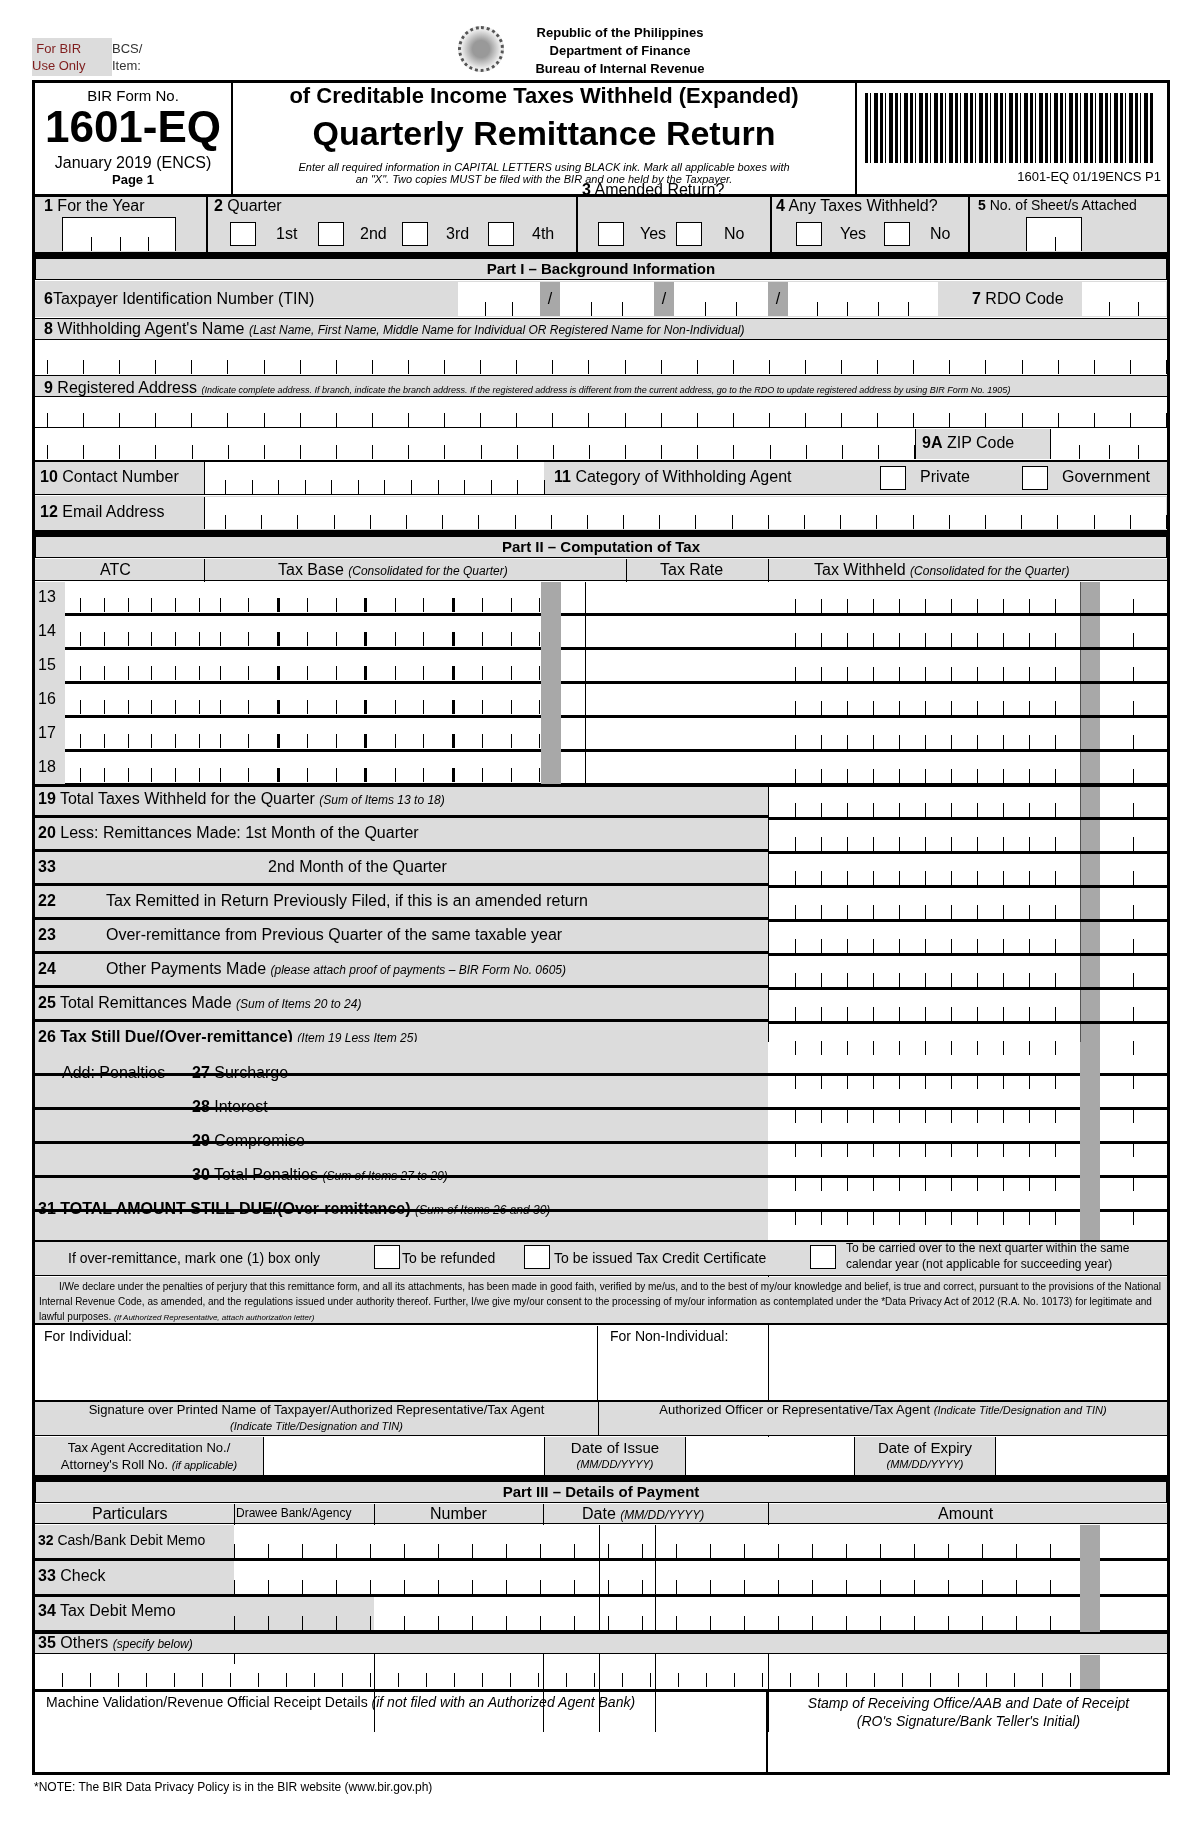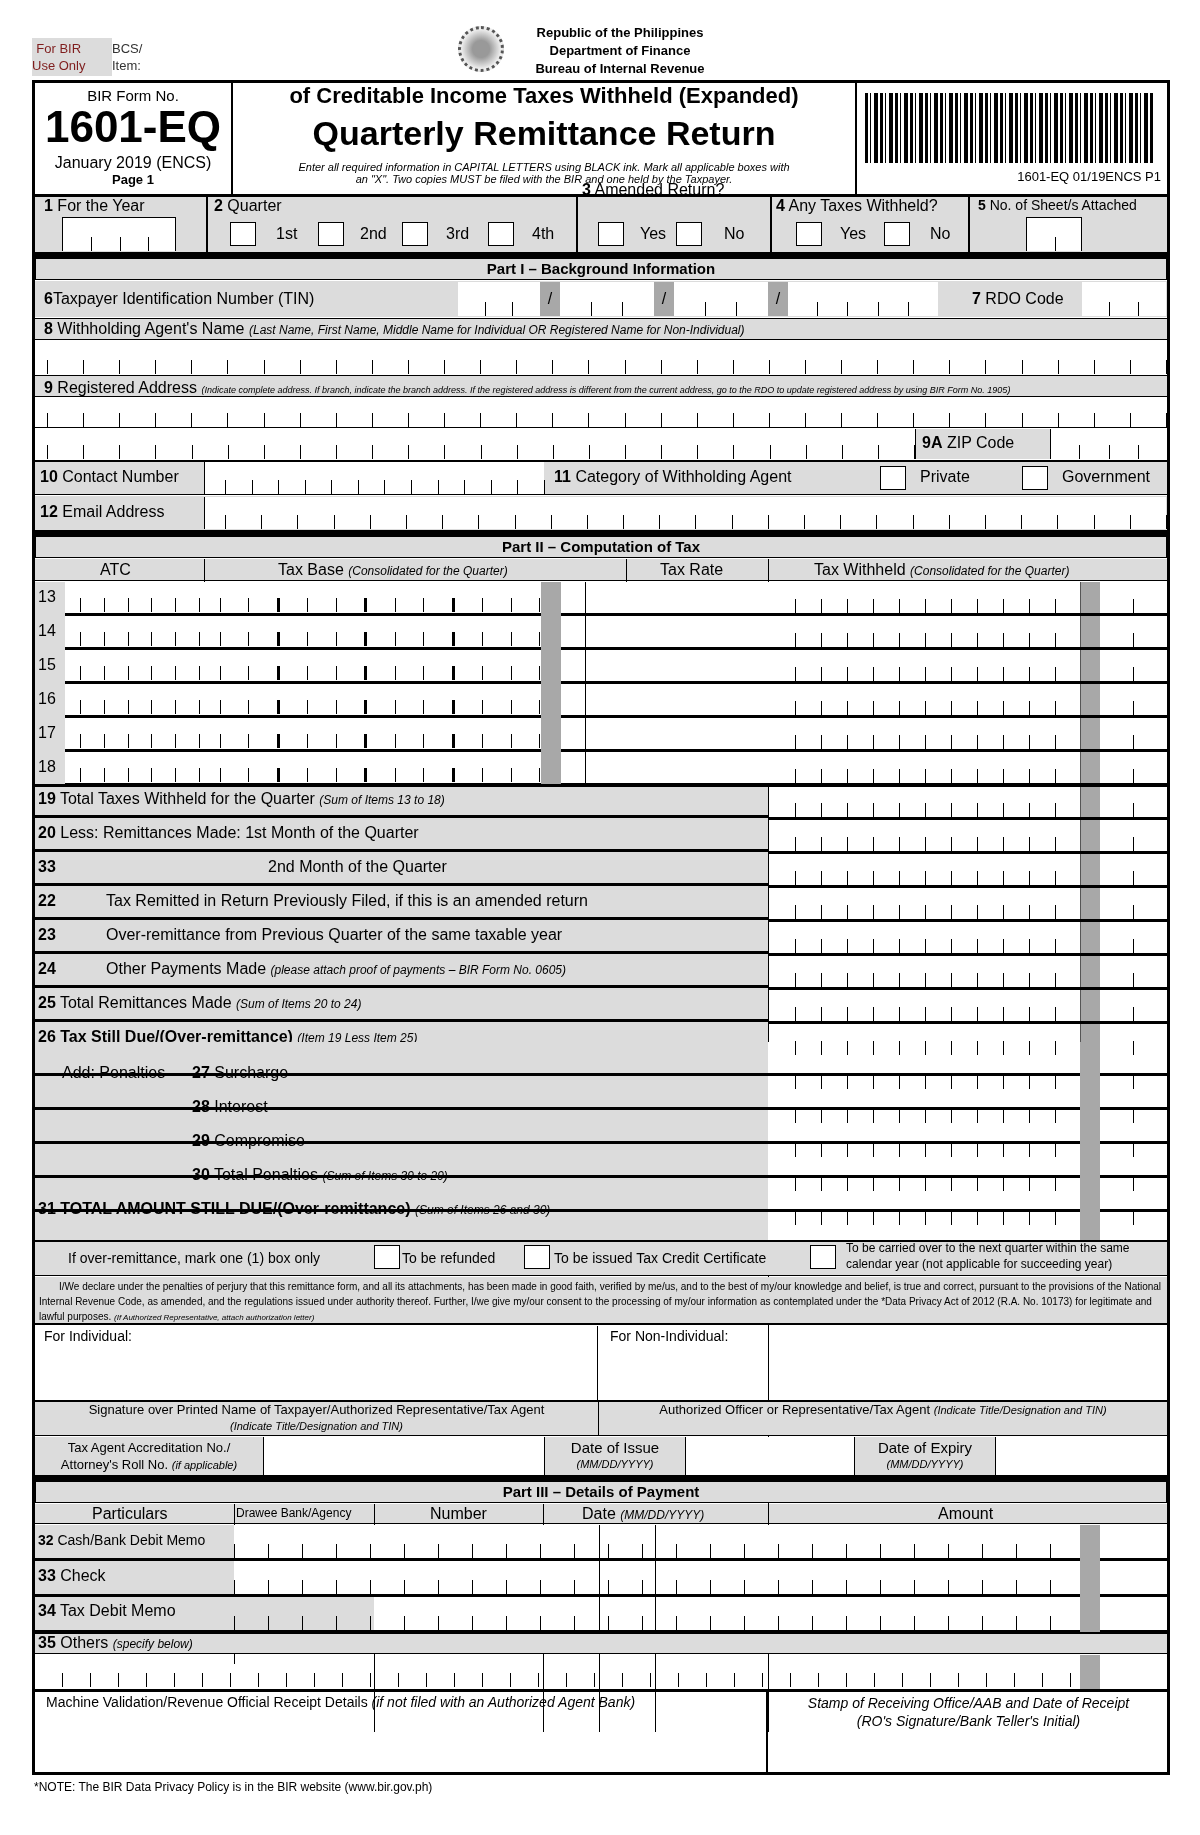"(Sum of Items 39 to" span.it { text: 39 -> 27 }
